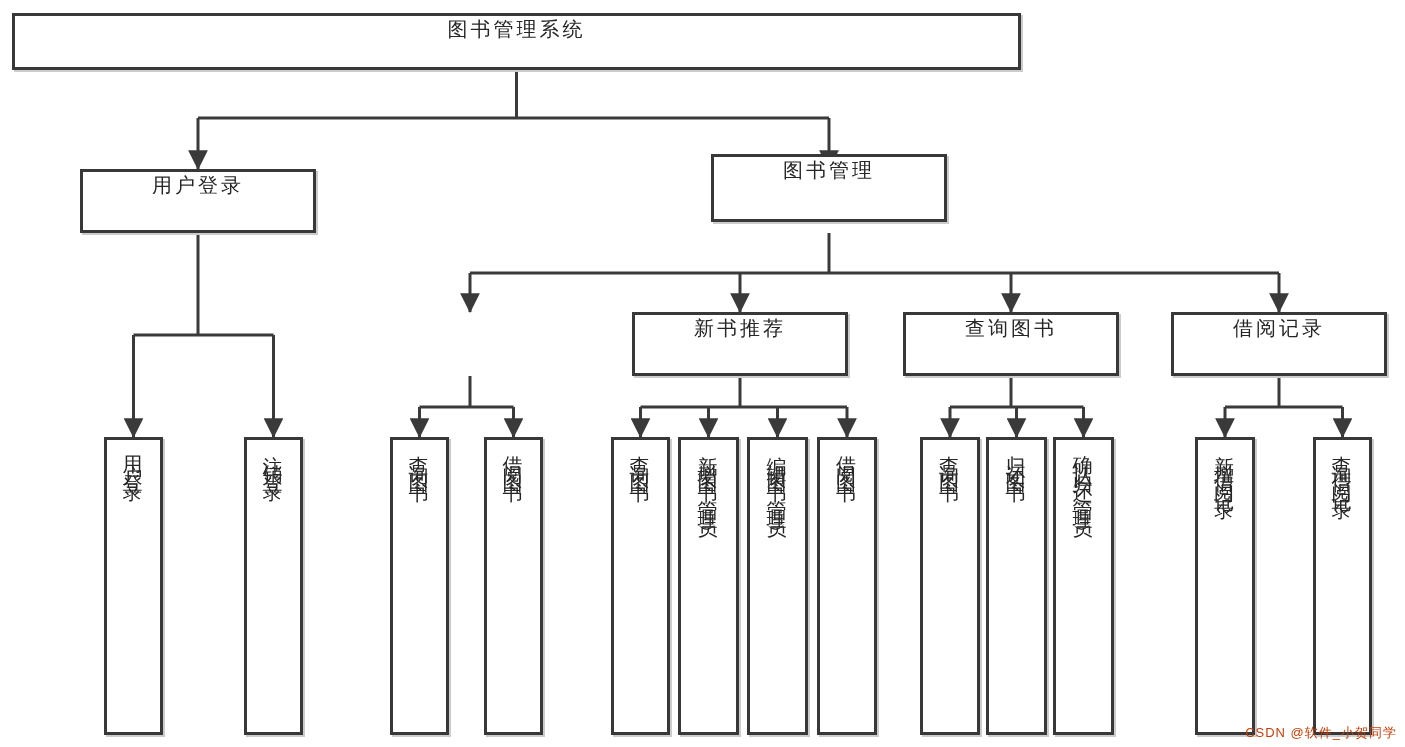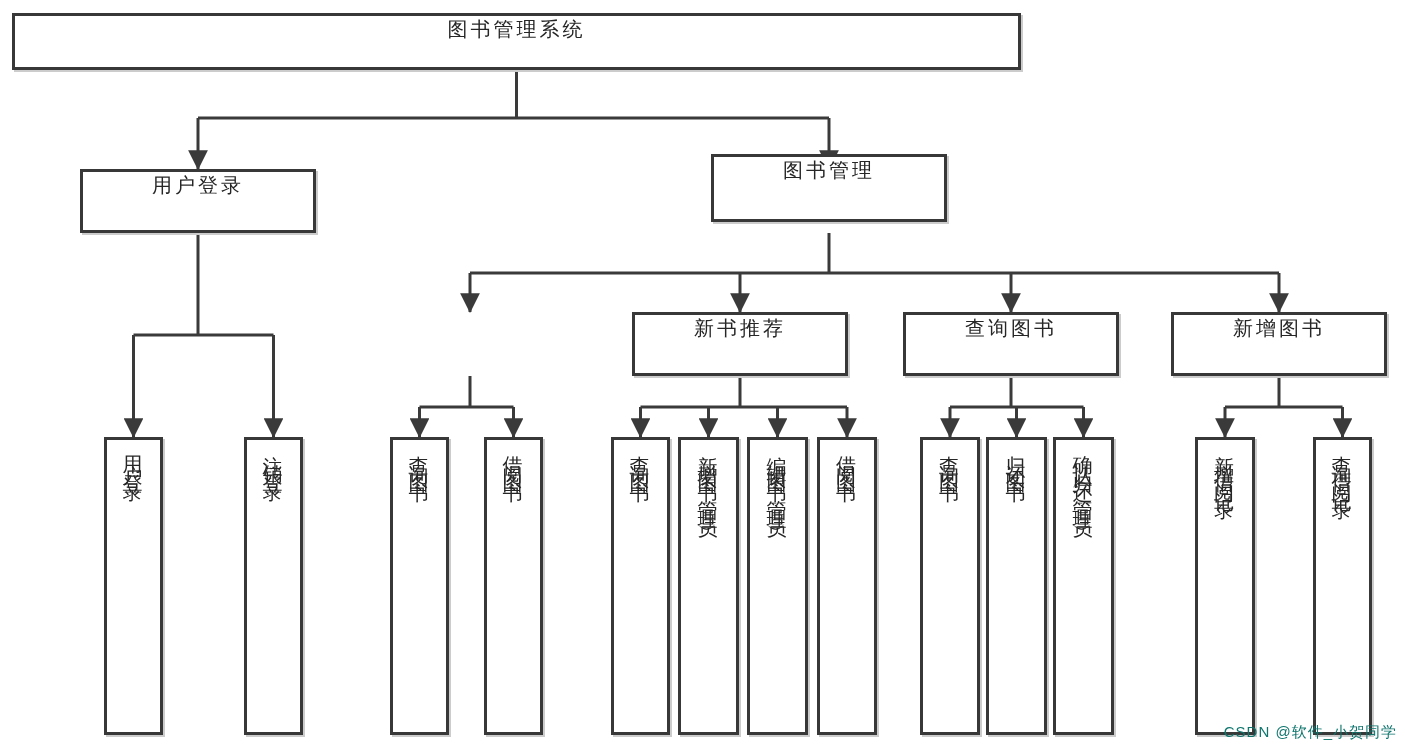"新增图书" span.lbl { text: 新增图书 -> 借阅记录 }
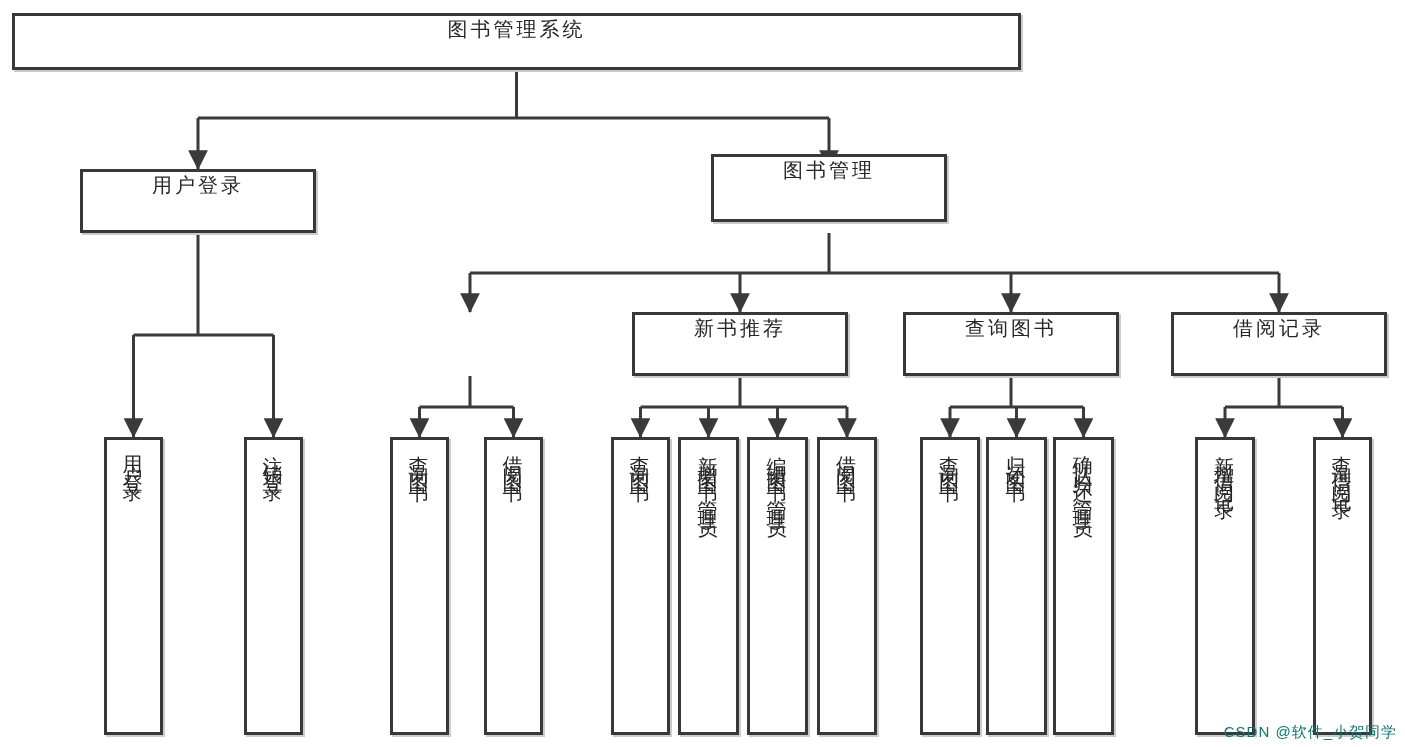"CSDN @软件_小贺同学" .watermark { color: #0f766e -> #c2410c; font-size: 15px -> 13px }
